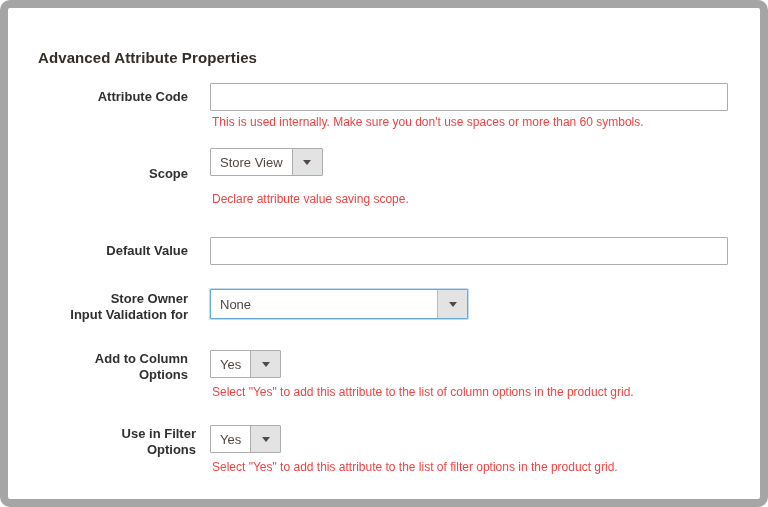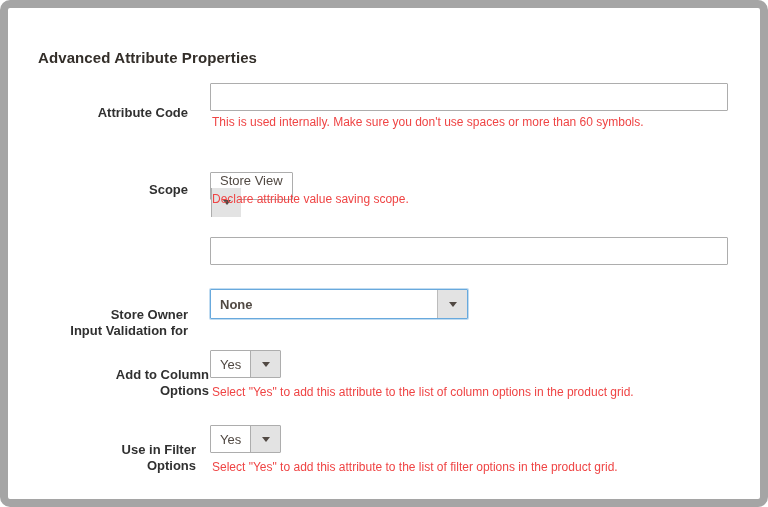"Attribute Code" .label { margin-top: 16px -> none }
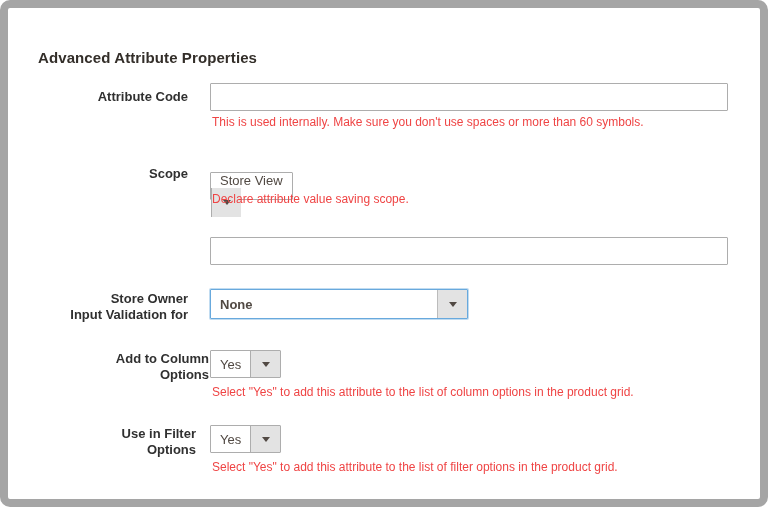"Store View" div.select { flex-direction: column -> none; top: 164px -> 140px }
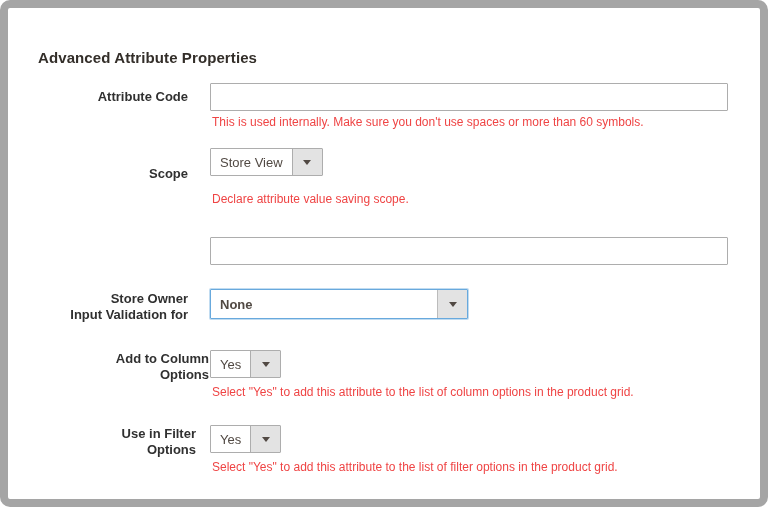"Default Value" div.label { html: none -> <div> <div>Default Value</div> </div> }
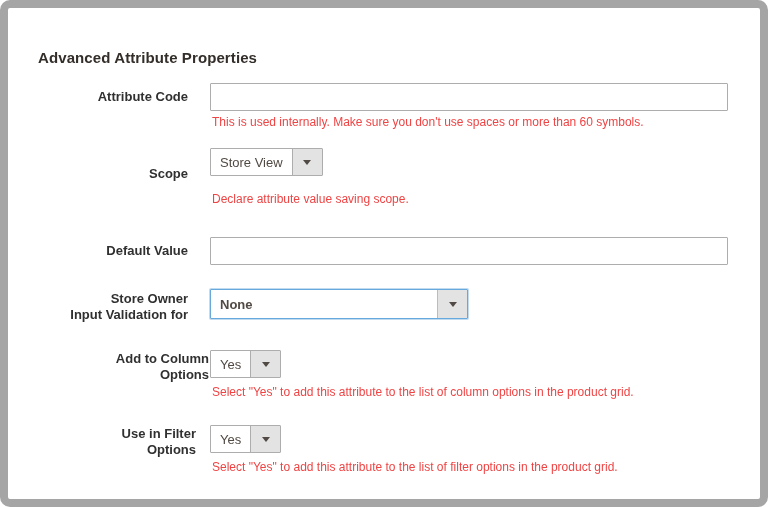"None" .select.fixed .select-text { font-weight: bold -> none }
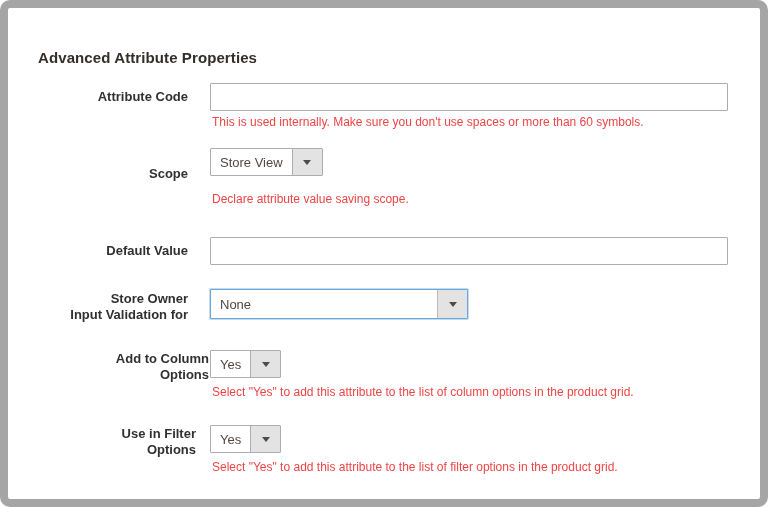"Add to Column" div.label { padding-left: 21px -> none }
